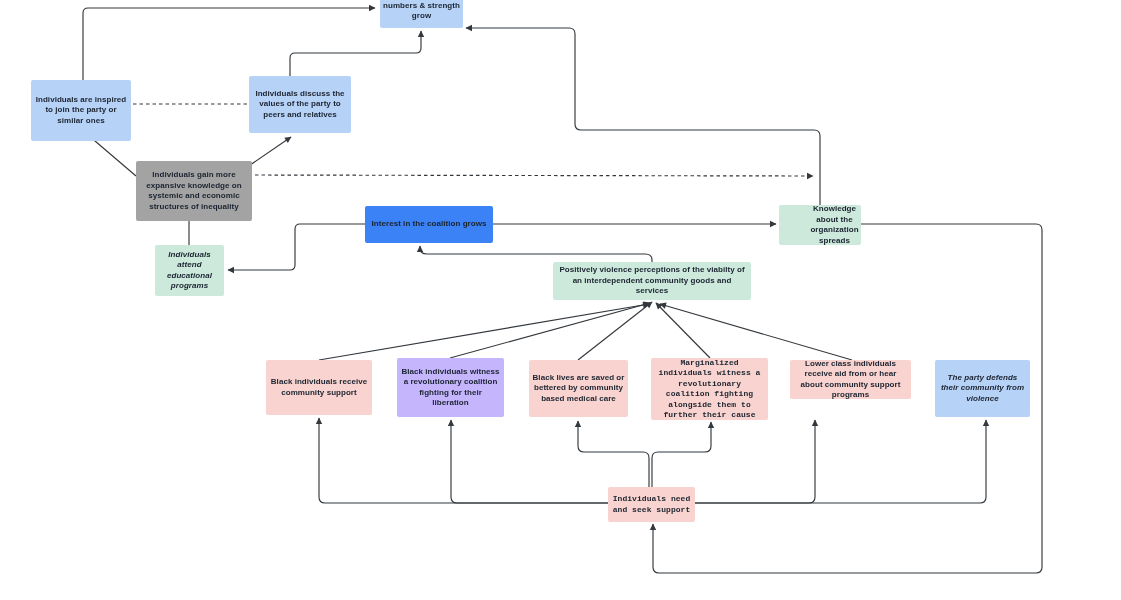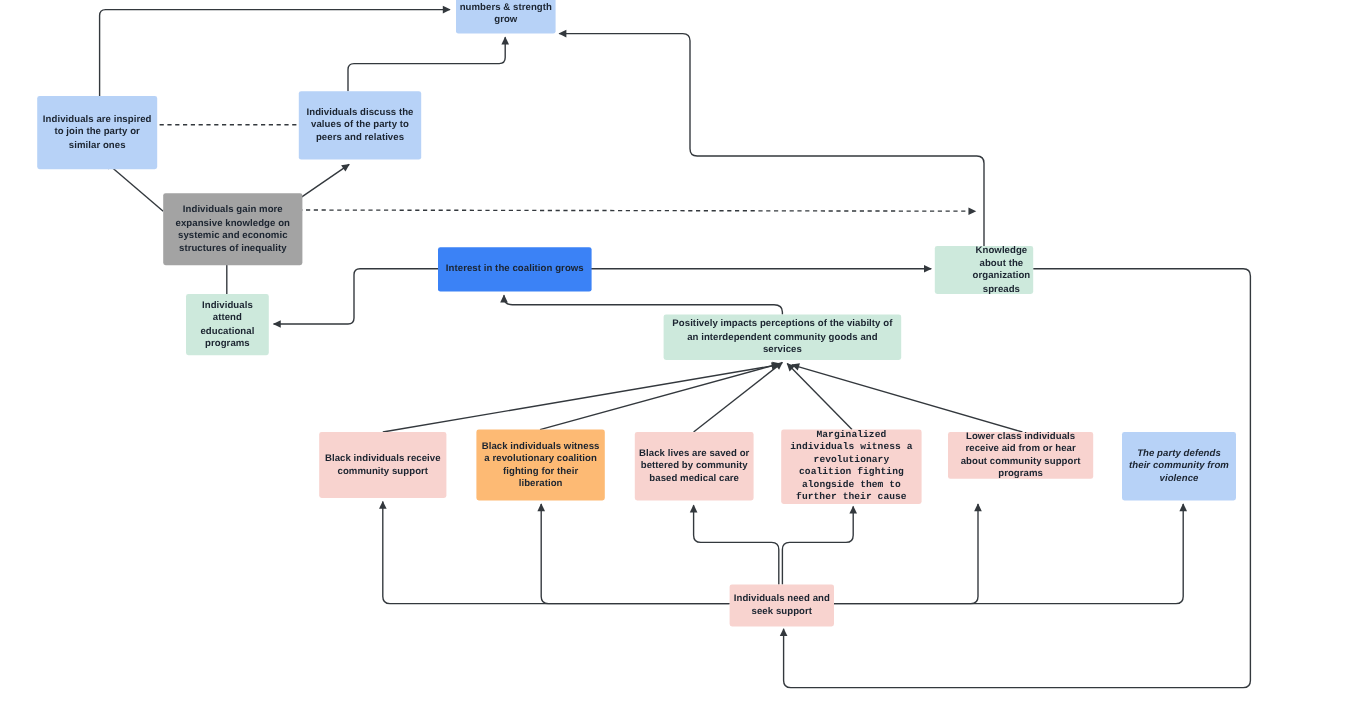"Individuals attend educational programs" div.node { font-style: none -> italic }
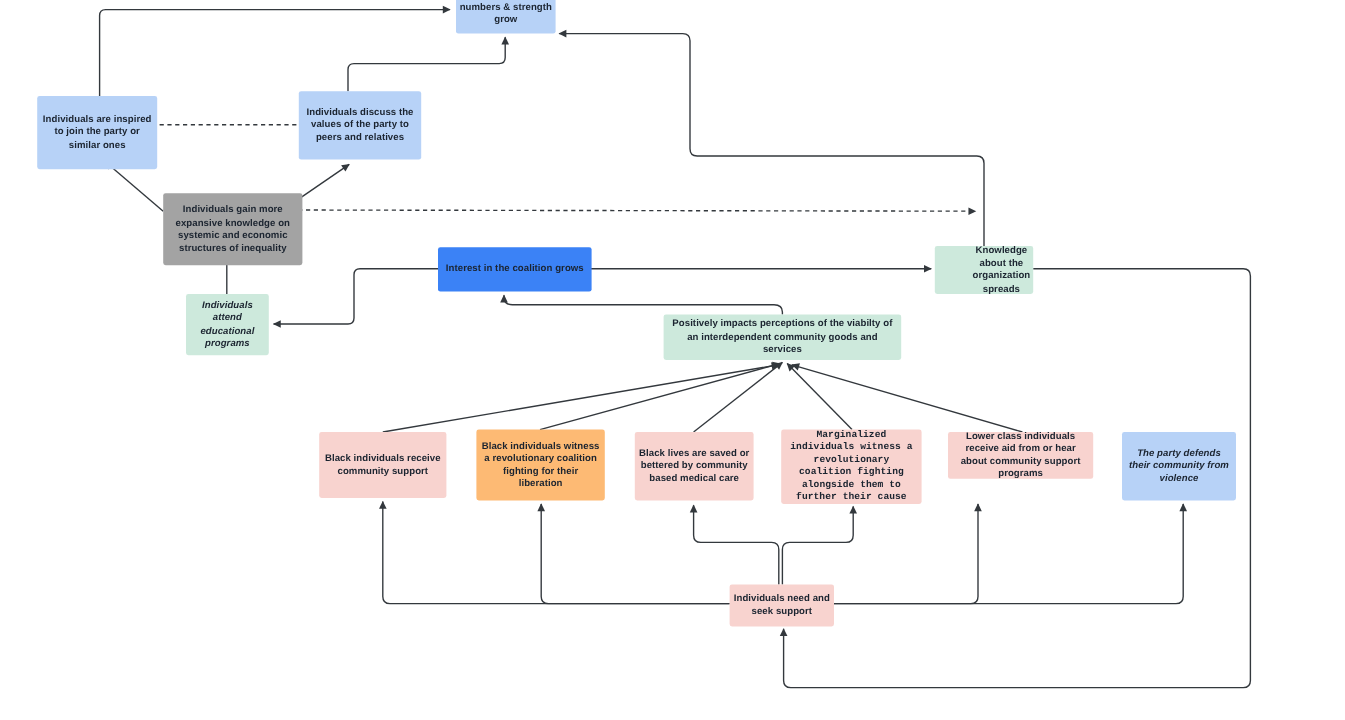"Positively impacts perceptions of the" span { text: impacts -> violence }
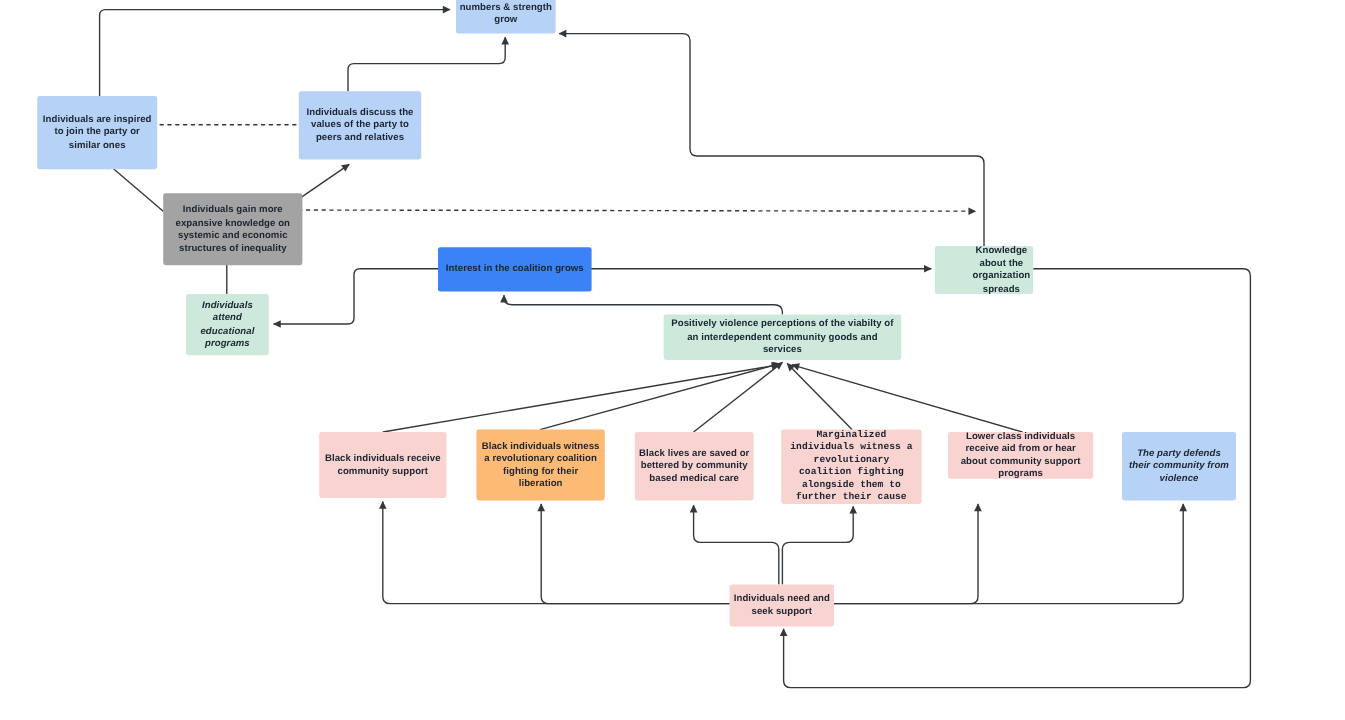"Black individuals witness a" div.node { background: #fdba74 -> #c4b5fd }
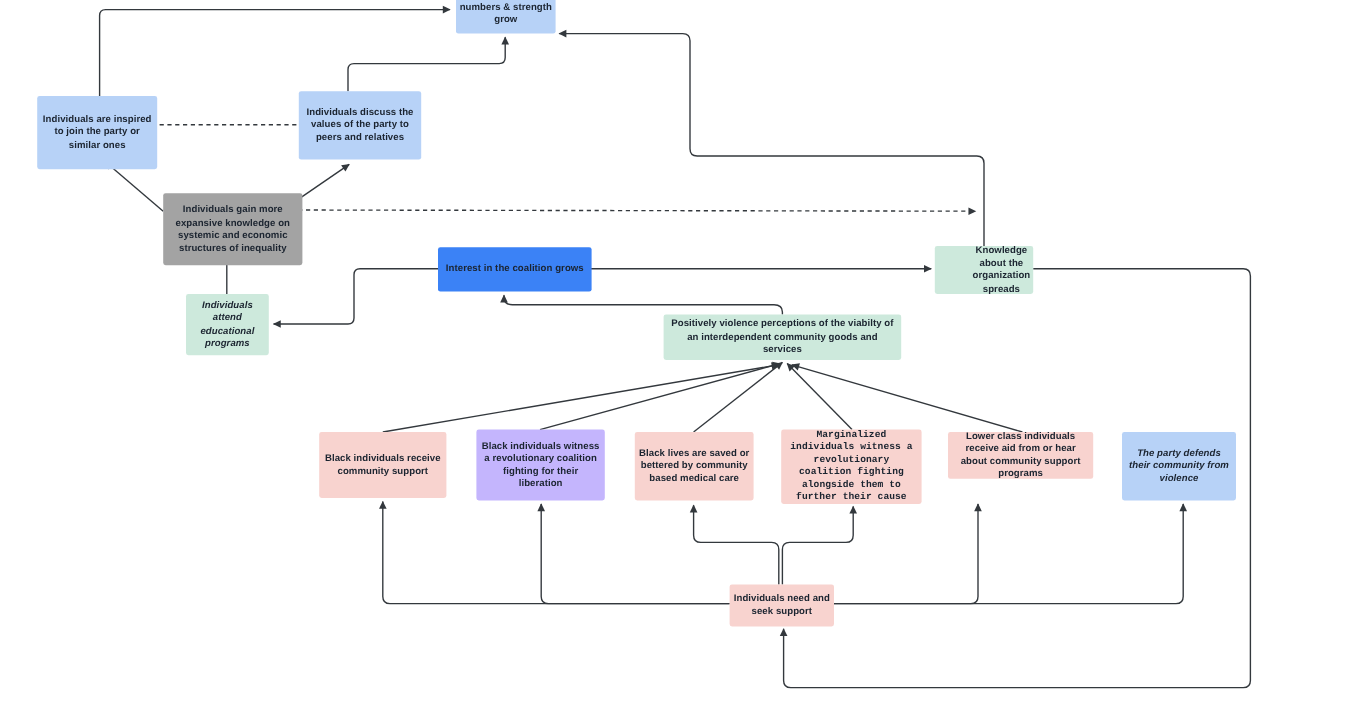"Individuals need and seek support" div.node { font-family: none -> Liberation Mono, monospace }
